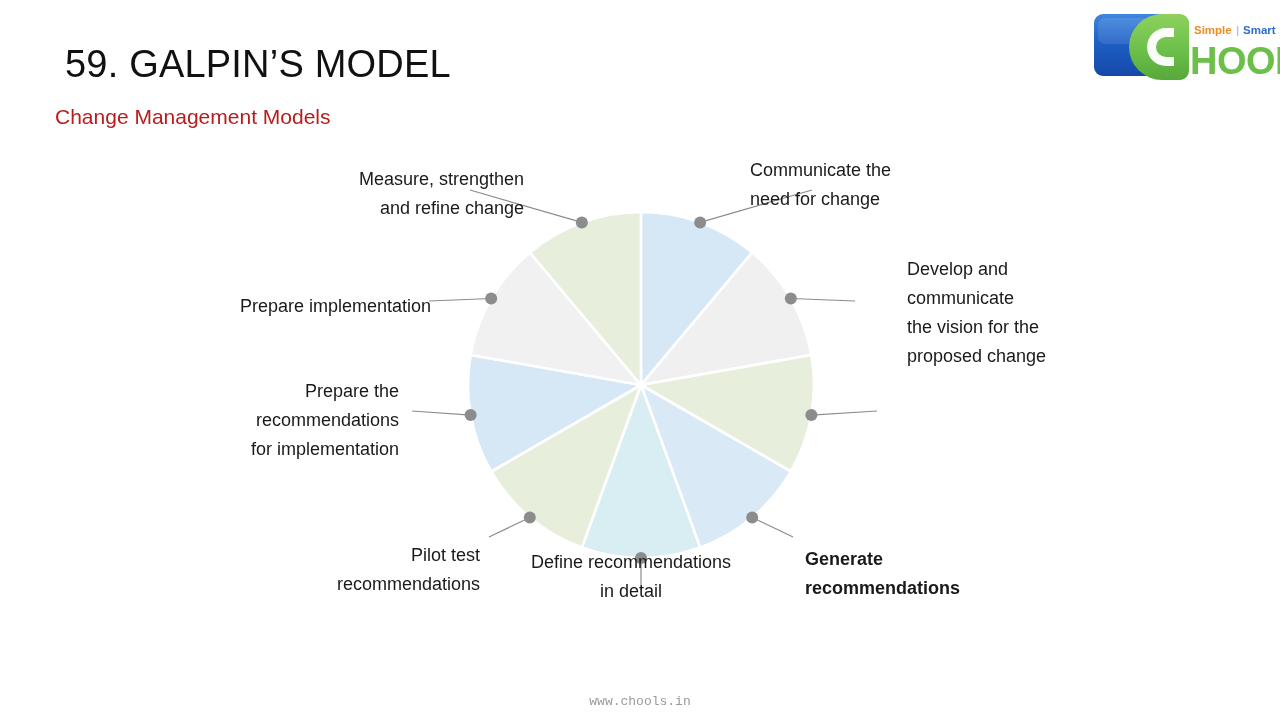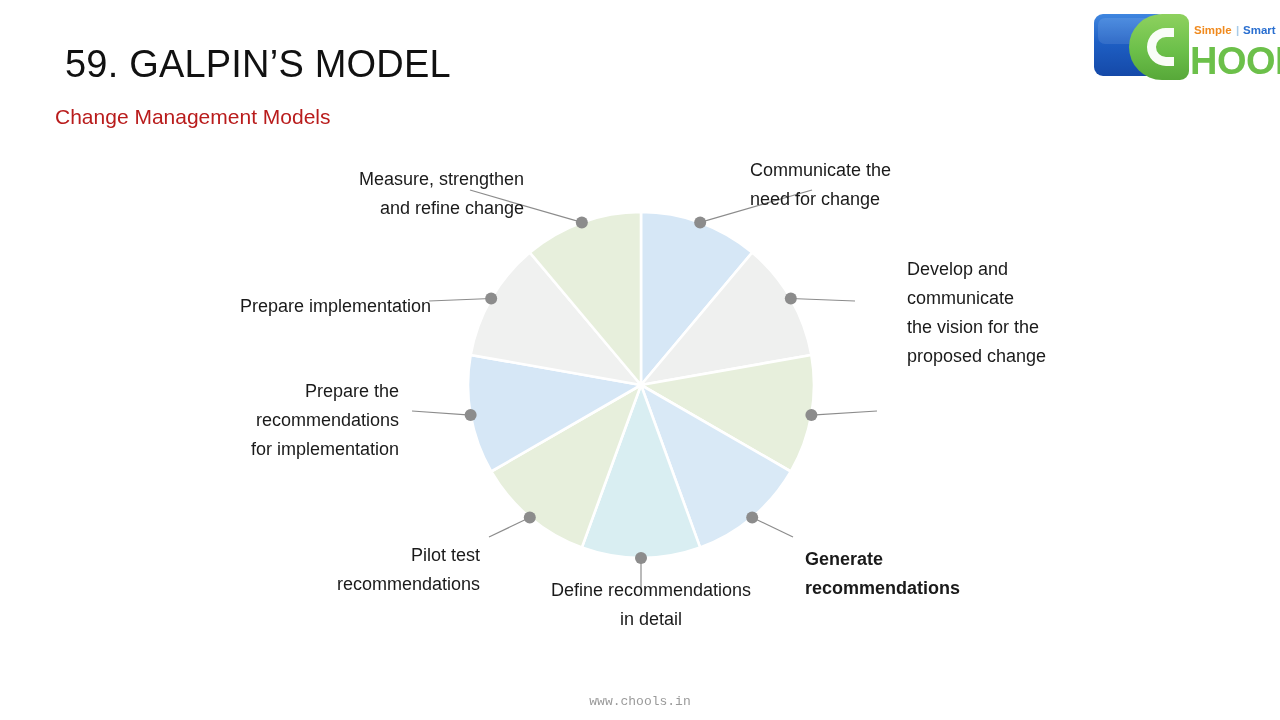"Define recommendations" #lbl-define { margin-left: 20px -> none; top: 576px -> 548px }
